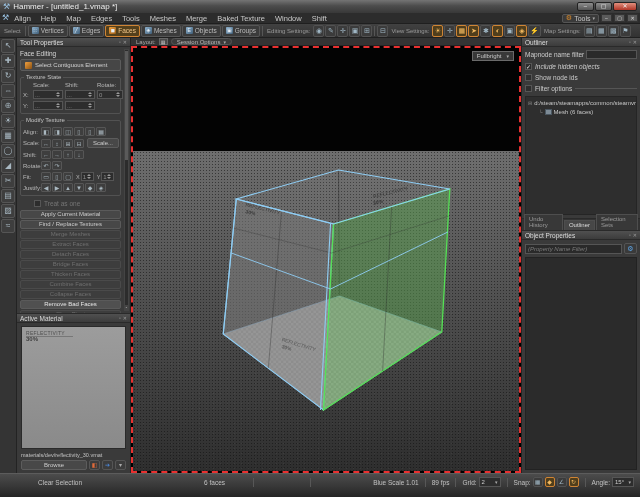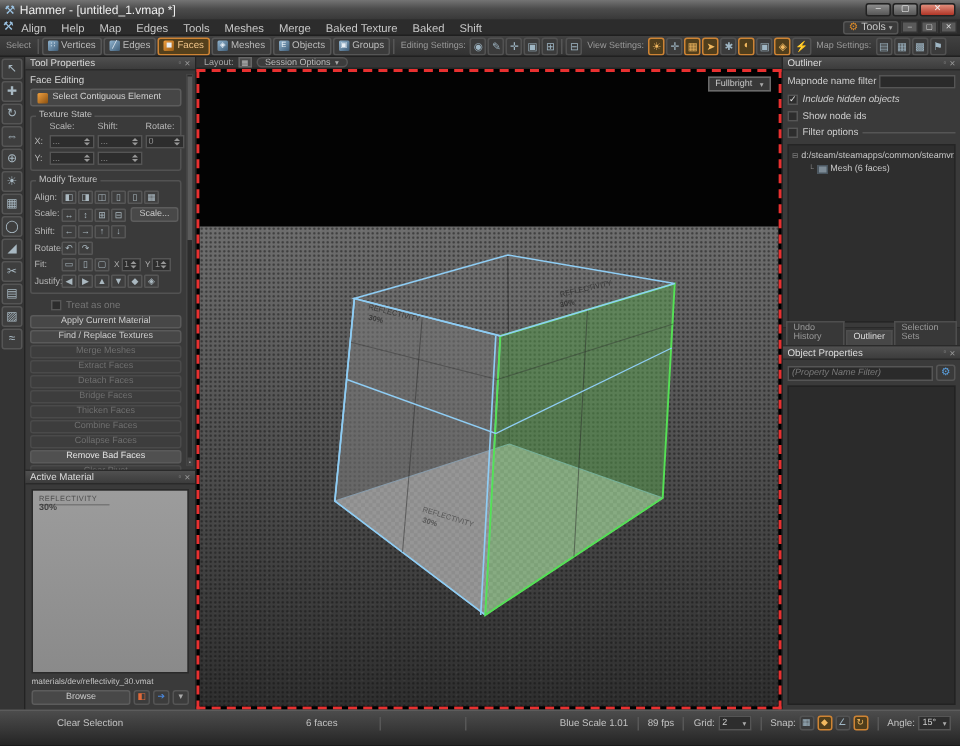"Baked" span.menu-item { text: Baked -> Window }
